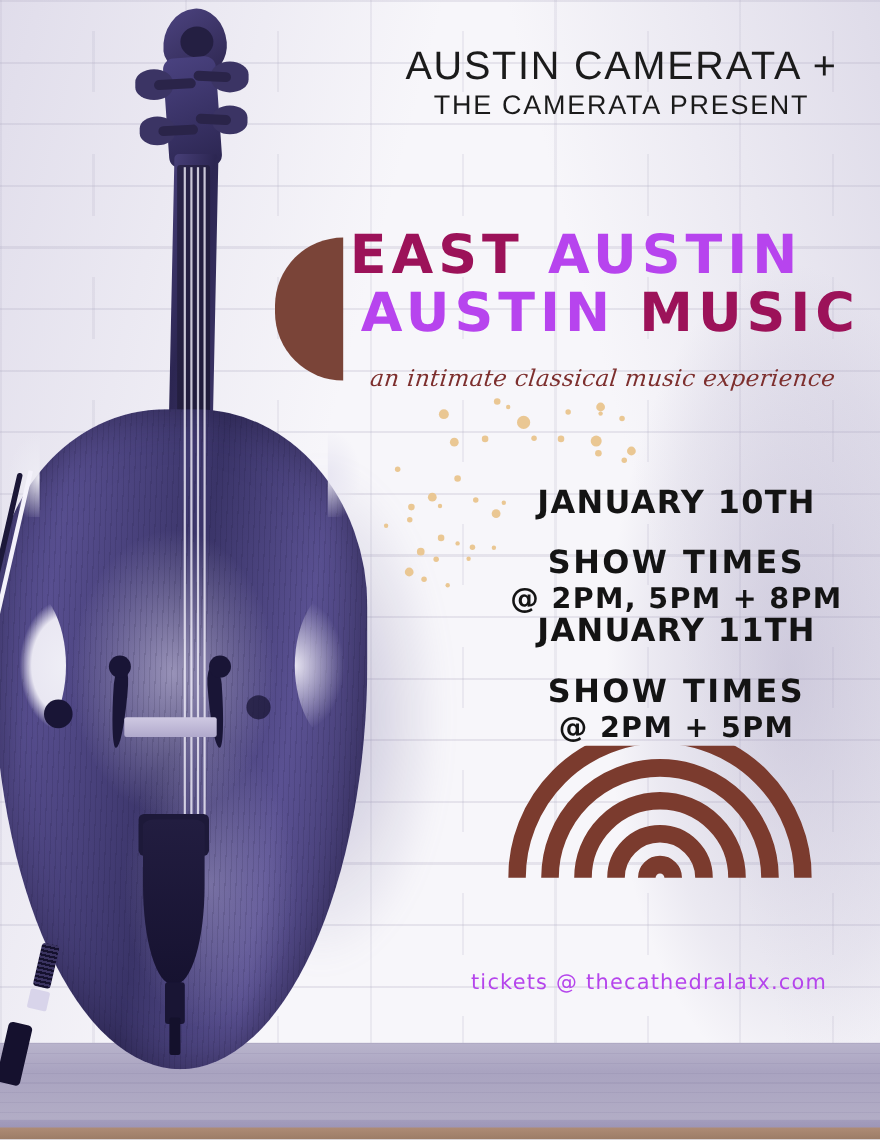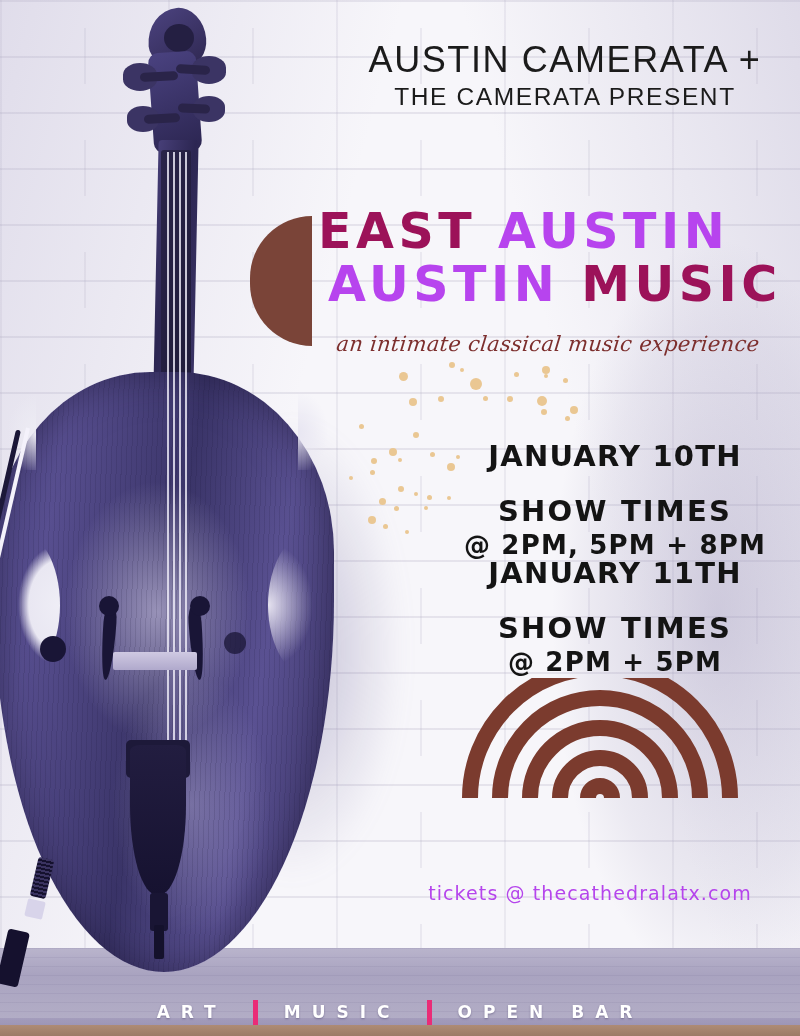"ART" div.bottombar { html: <div> <div>ART</div> <div></div> <div>MUSIC</div> <div></div> <div>OPEN BAR</div> </div> -> none }
